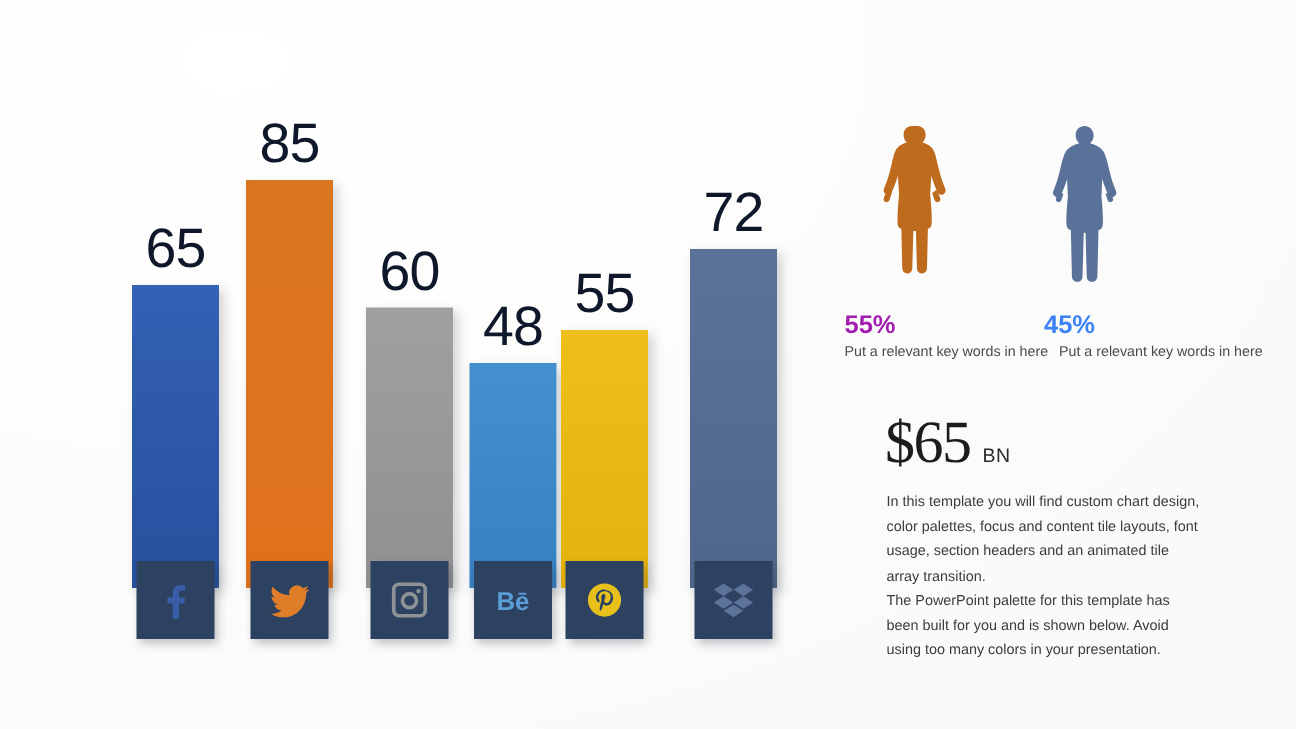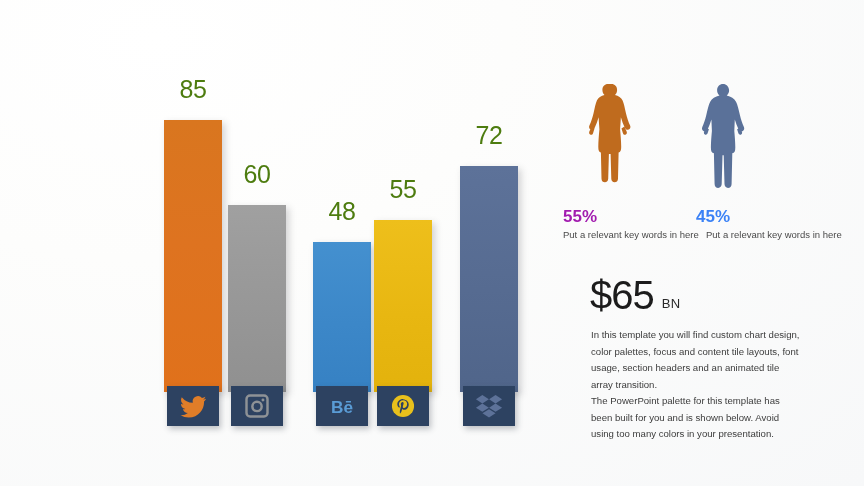"85" .bar-value { color: #4d7c0f -> #0f172a; font-size: 25px -> 37px }
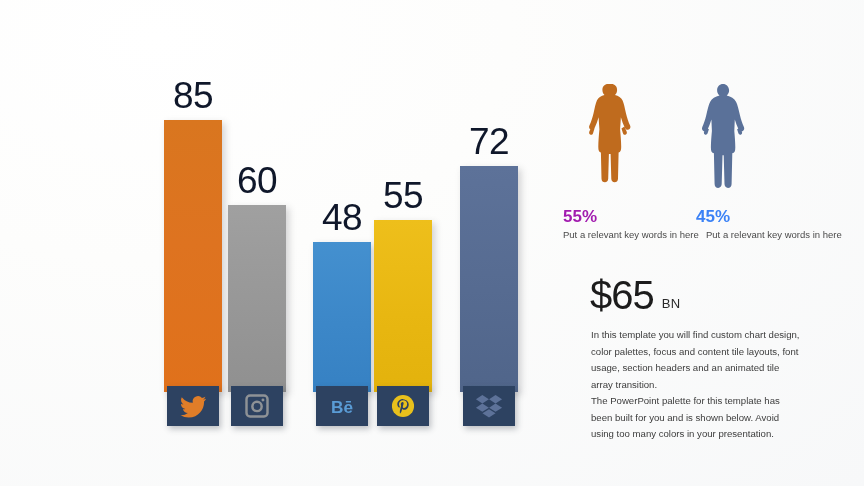"65" div.bar-group { html: none -> <div> <div>65</div> <div></div> <div> <svg> <path></path> </svg> </div> </div> }
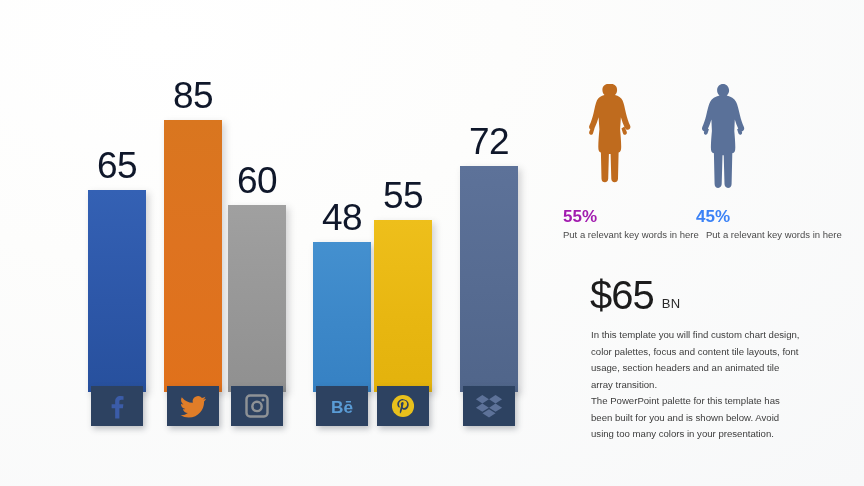"60" div.bar-group { left: 228px -> 244px }
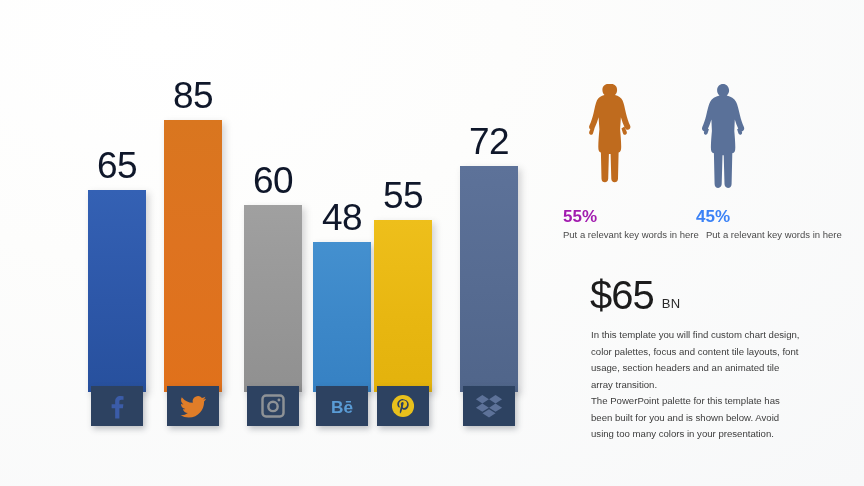"$65" .bignum .amount { font-family: none -> Liberation Serif, serif }
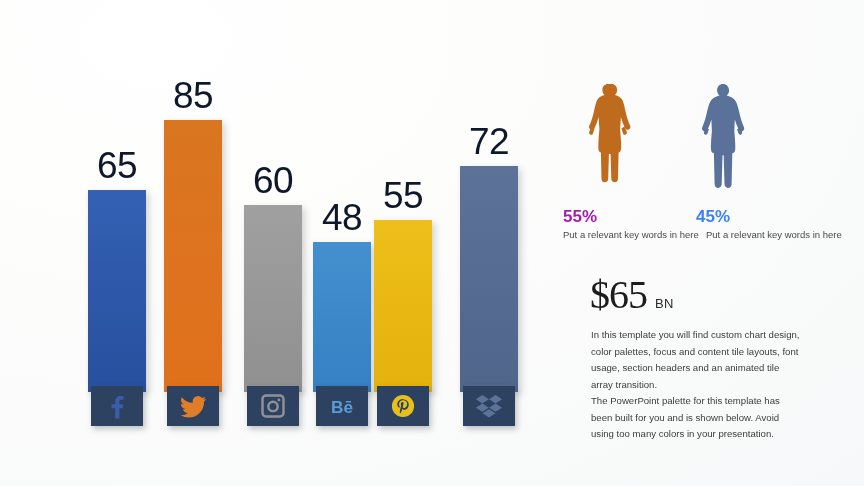"Bē" .icon-tile { height: 40px -> 52px }
